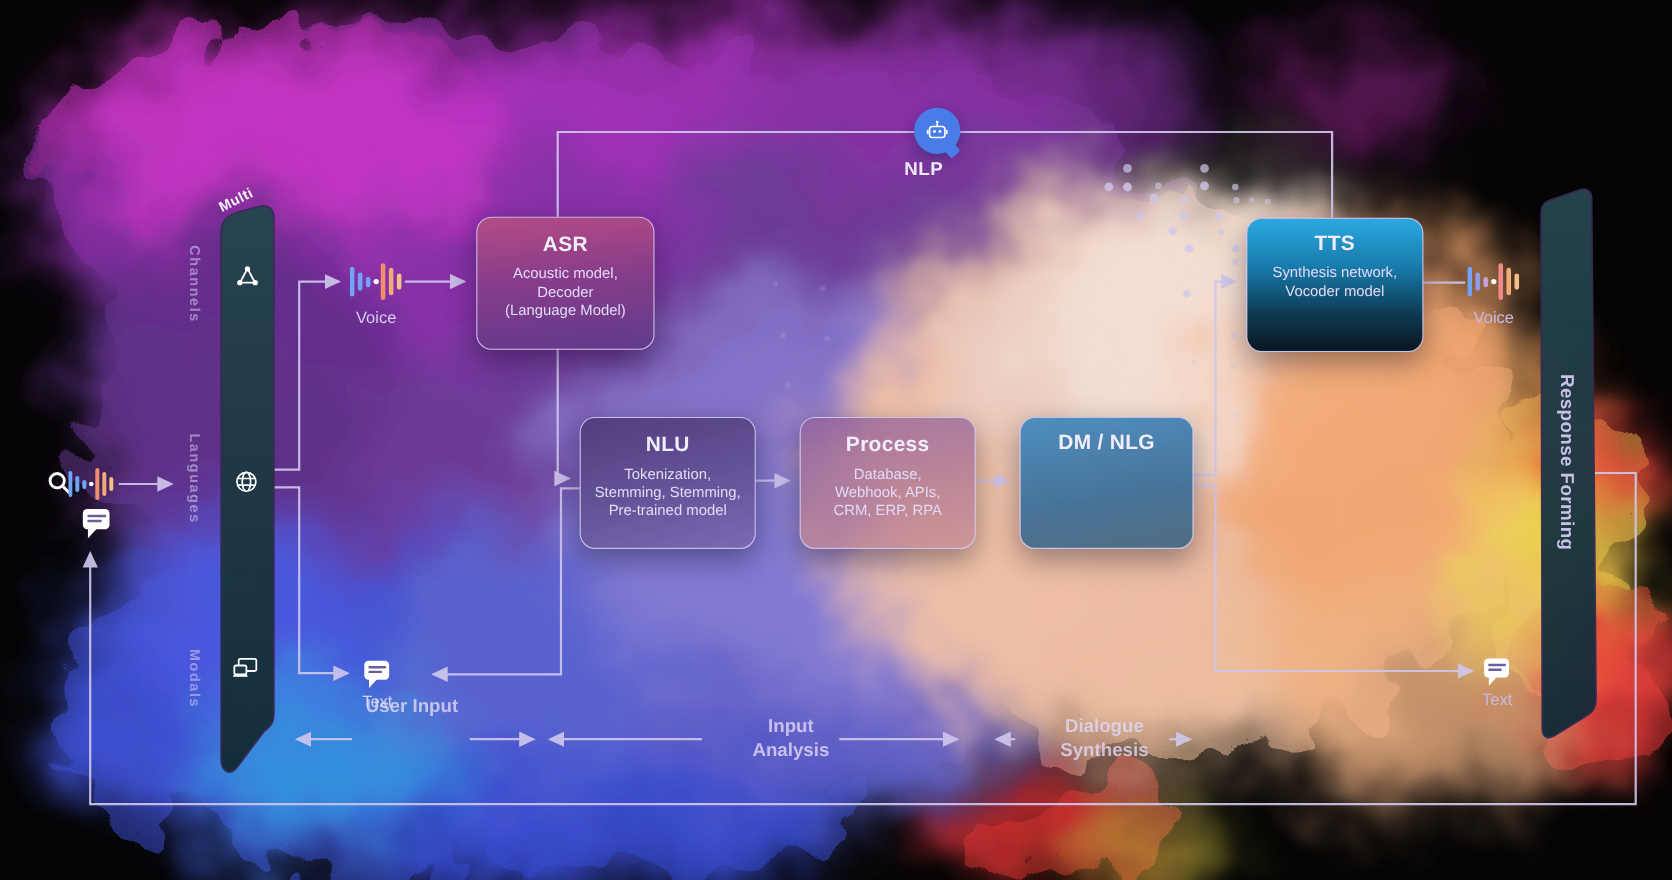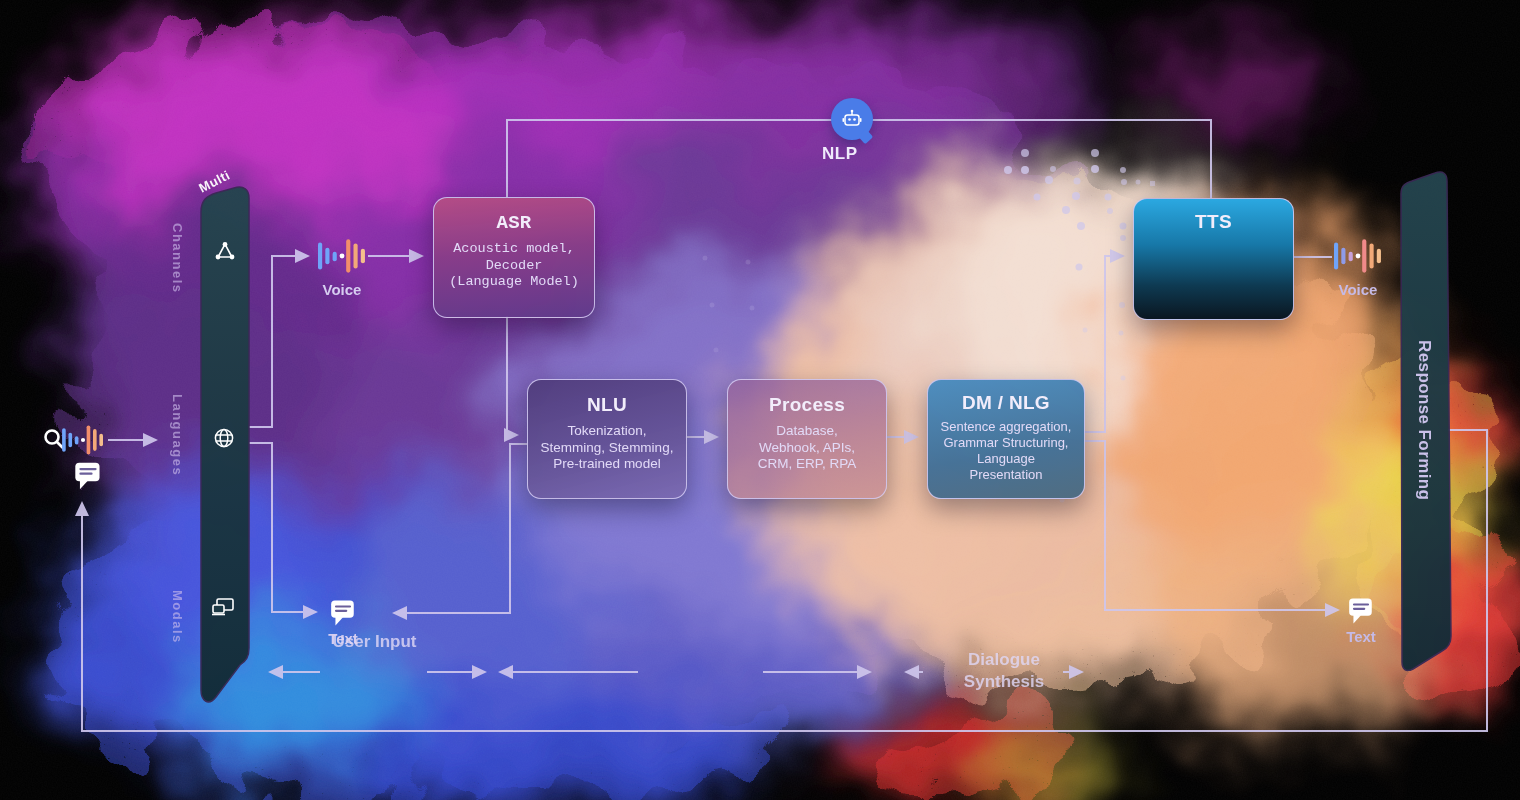"ASR" .node-asr { font-family: Liberation Mono, monospace -> none }
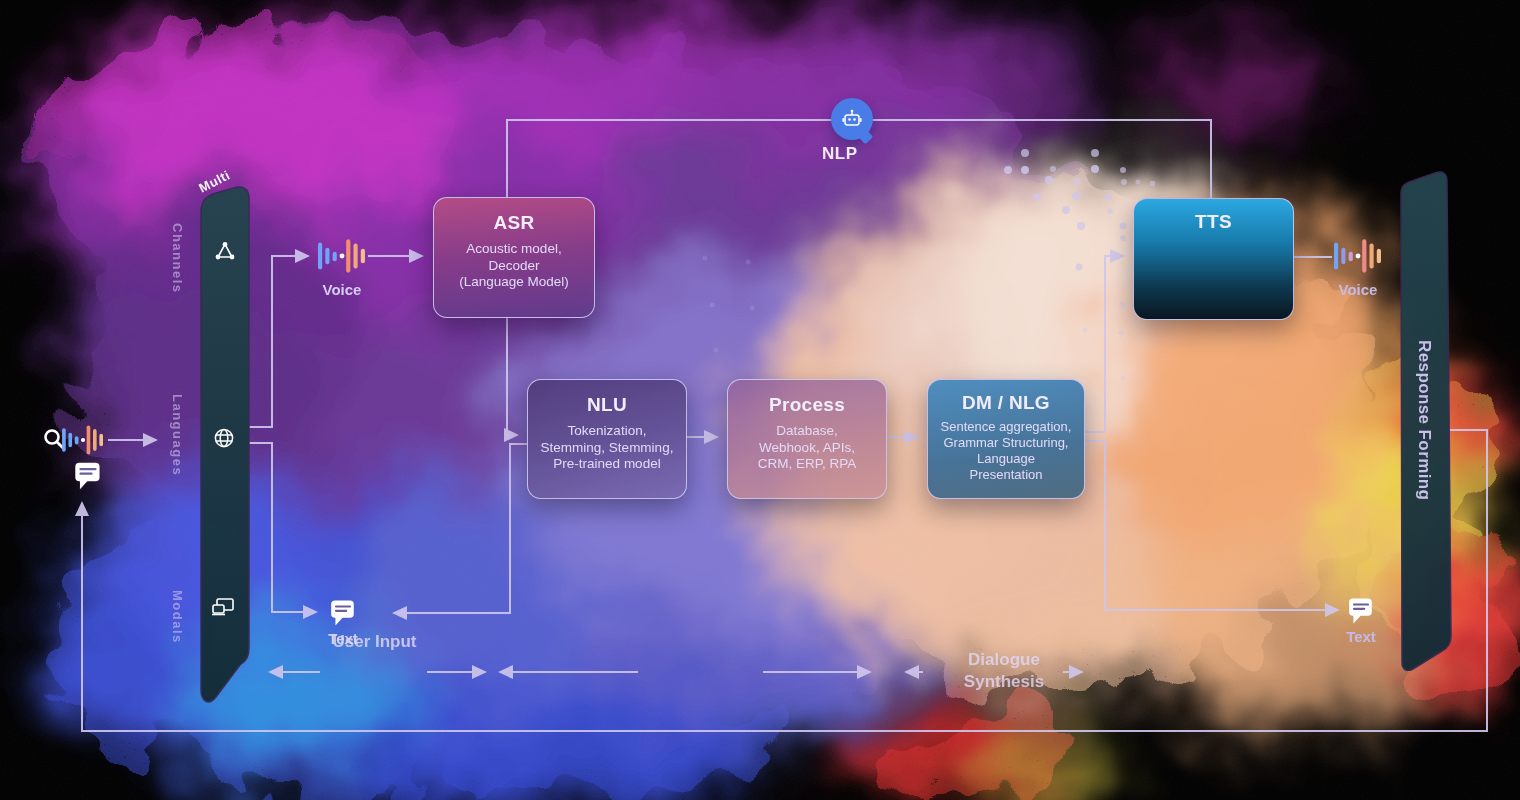"Synthesis network," div.node-body { html: none -> <div>Synthesis network, Vocoder model</div> }
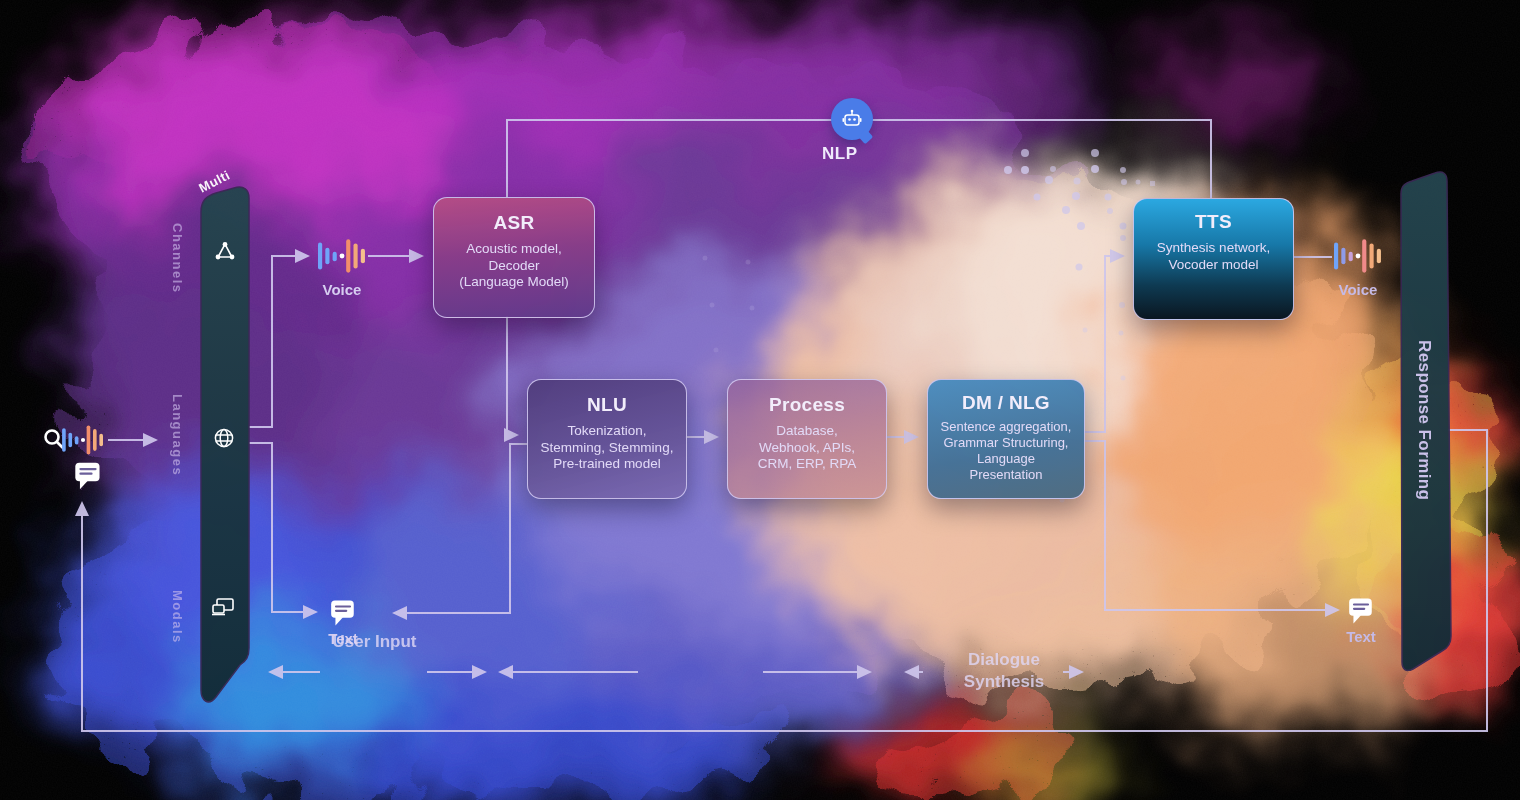"Voice" .io-label { font-weight: 700 -> 400 }
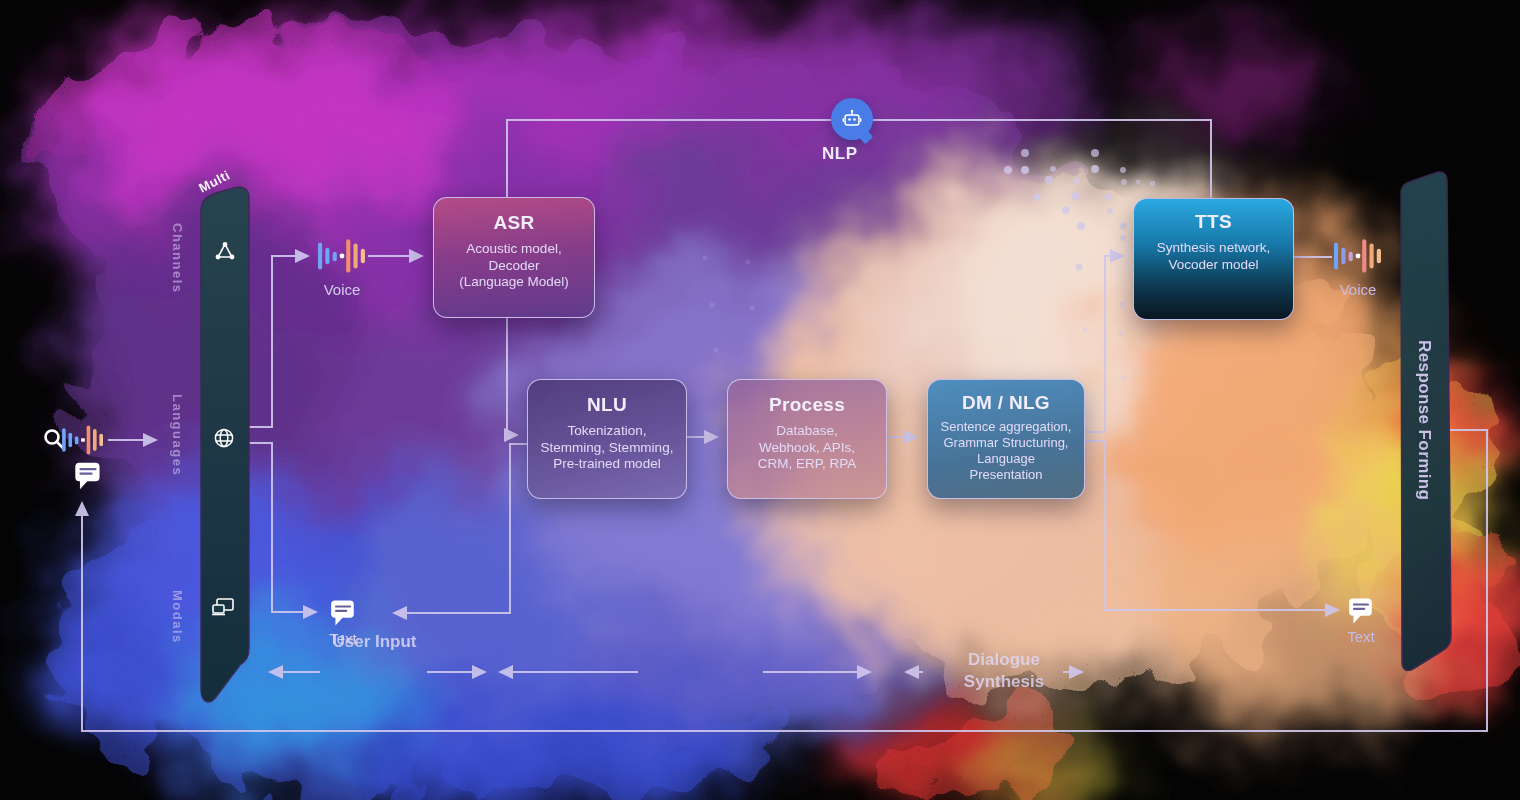"Sentence aggregation," div.node-body { html: <div>Sentence aggregation, Grammar Structuring, Language Presentation</div> -> none }
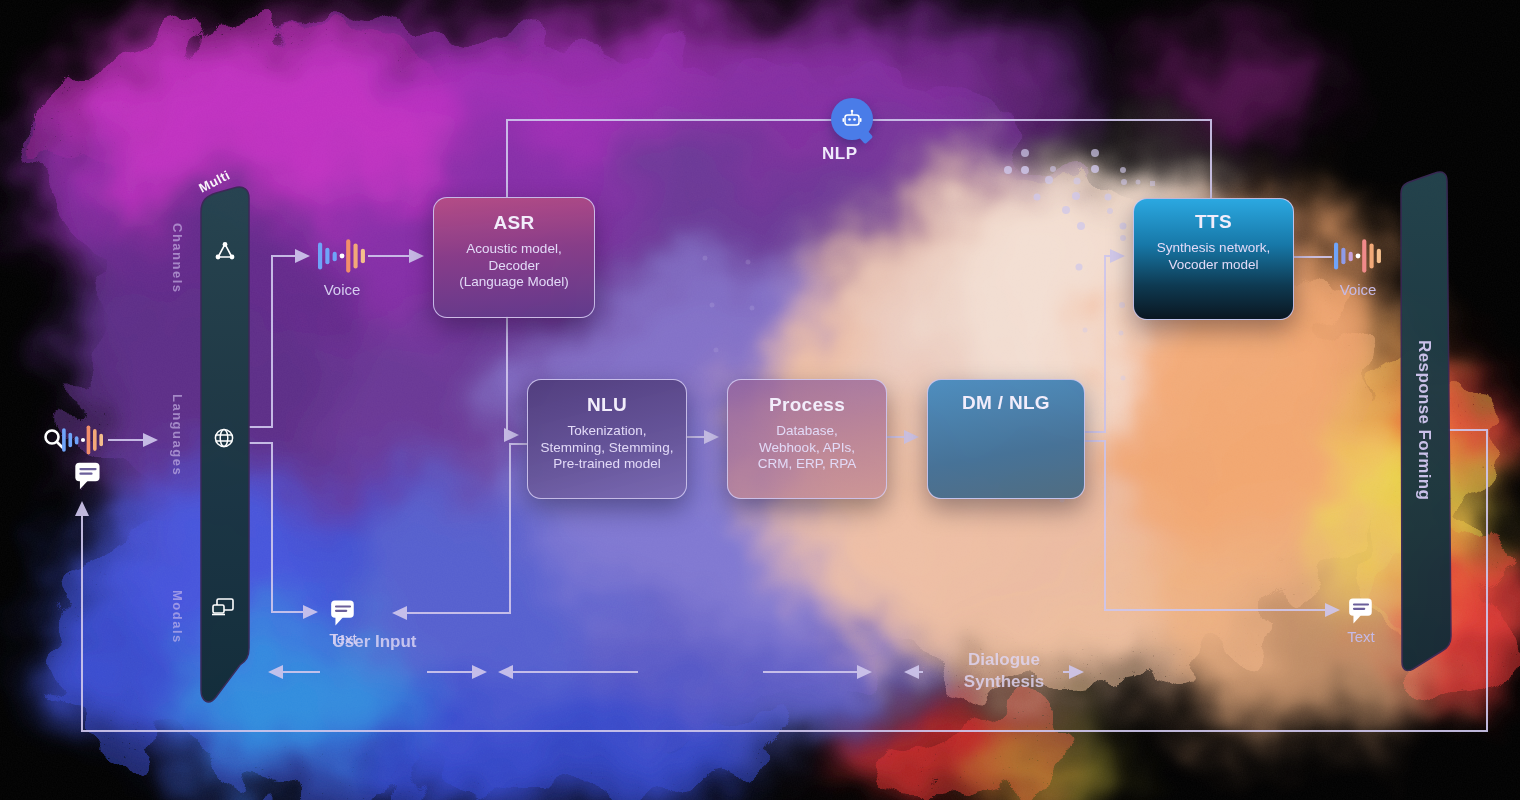"Input" div.phase { html: none -> <div>Input Analysis</div> }
